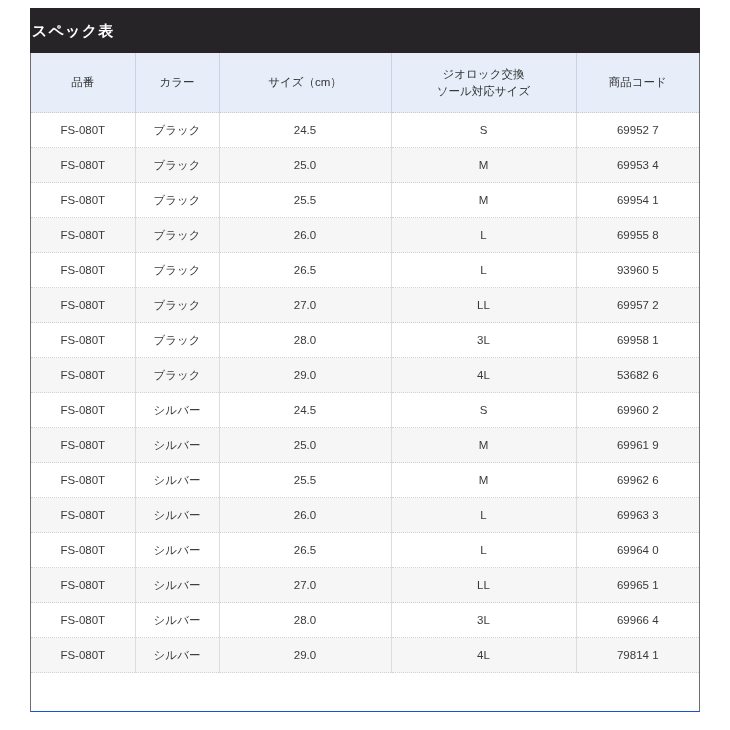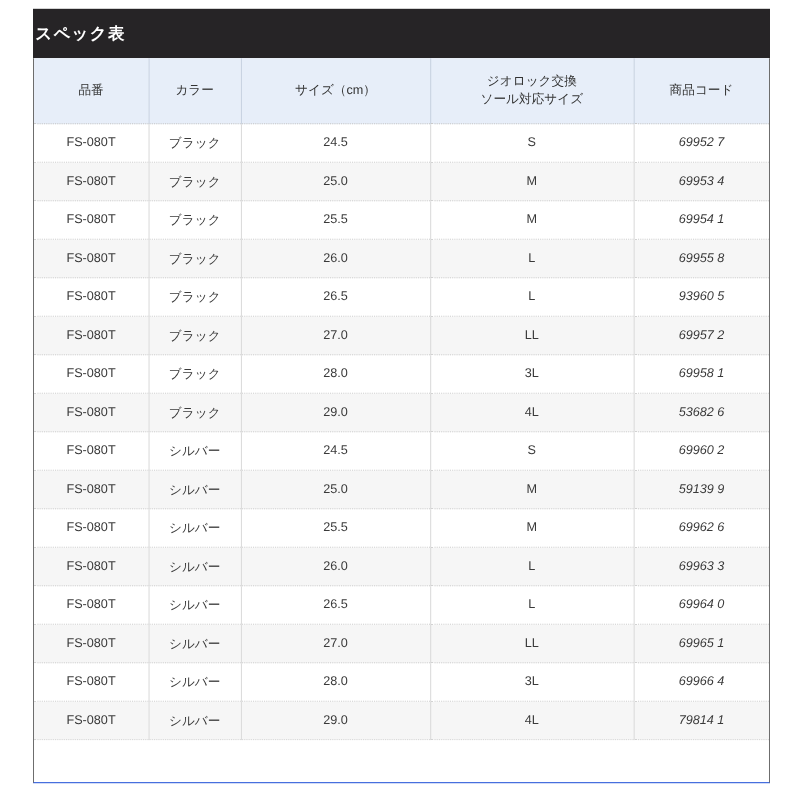"69952 7" table.spec-table tbody td:last-child { font-style: italic -> none }
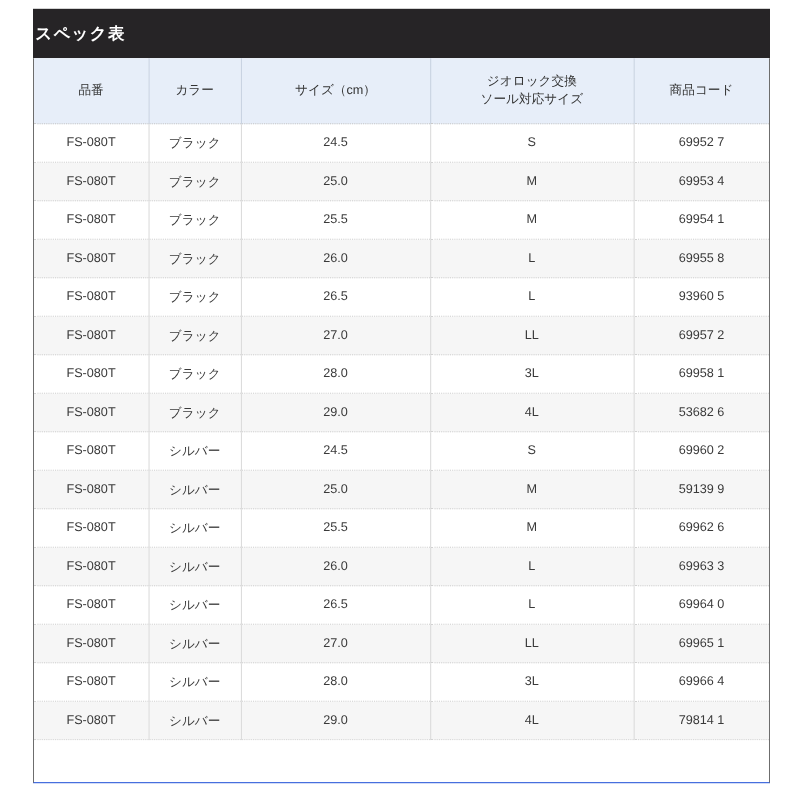"59139 9" td { text: 59139 -> 69961 }
